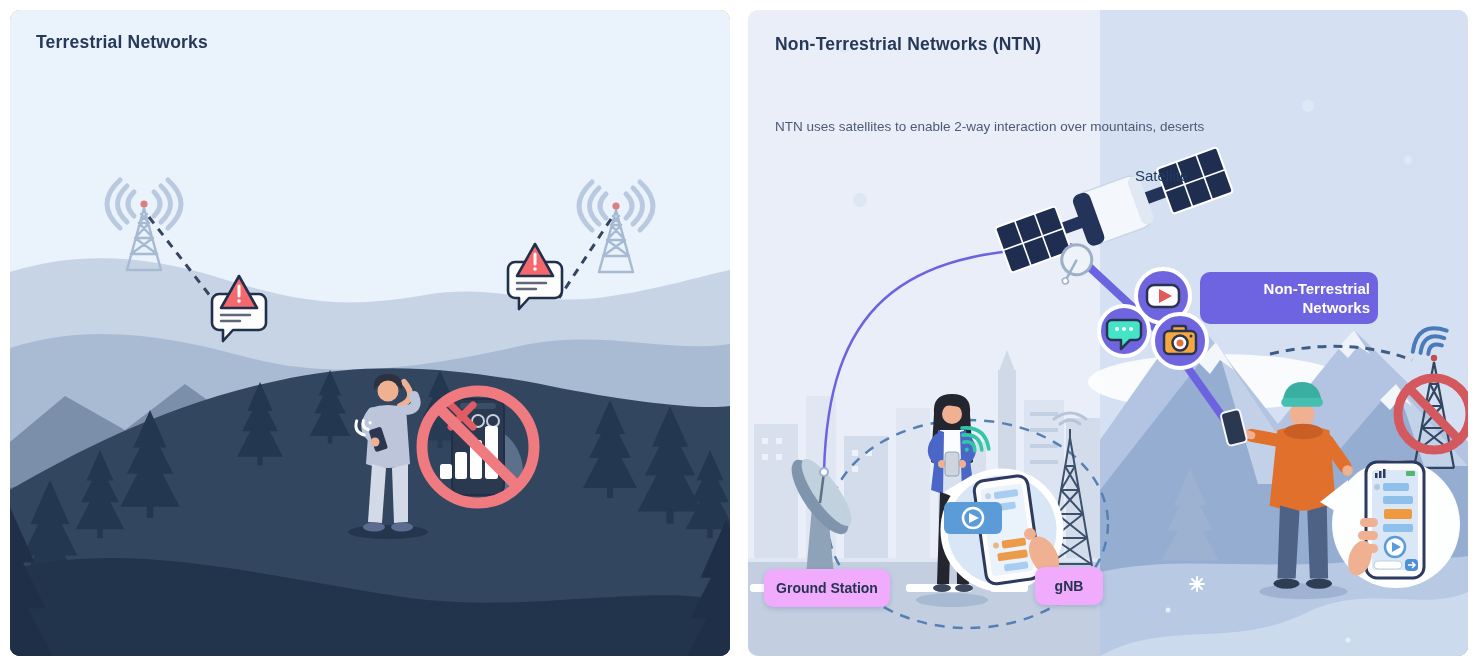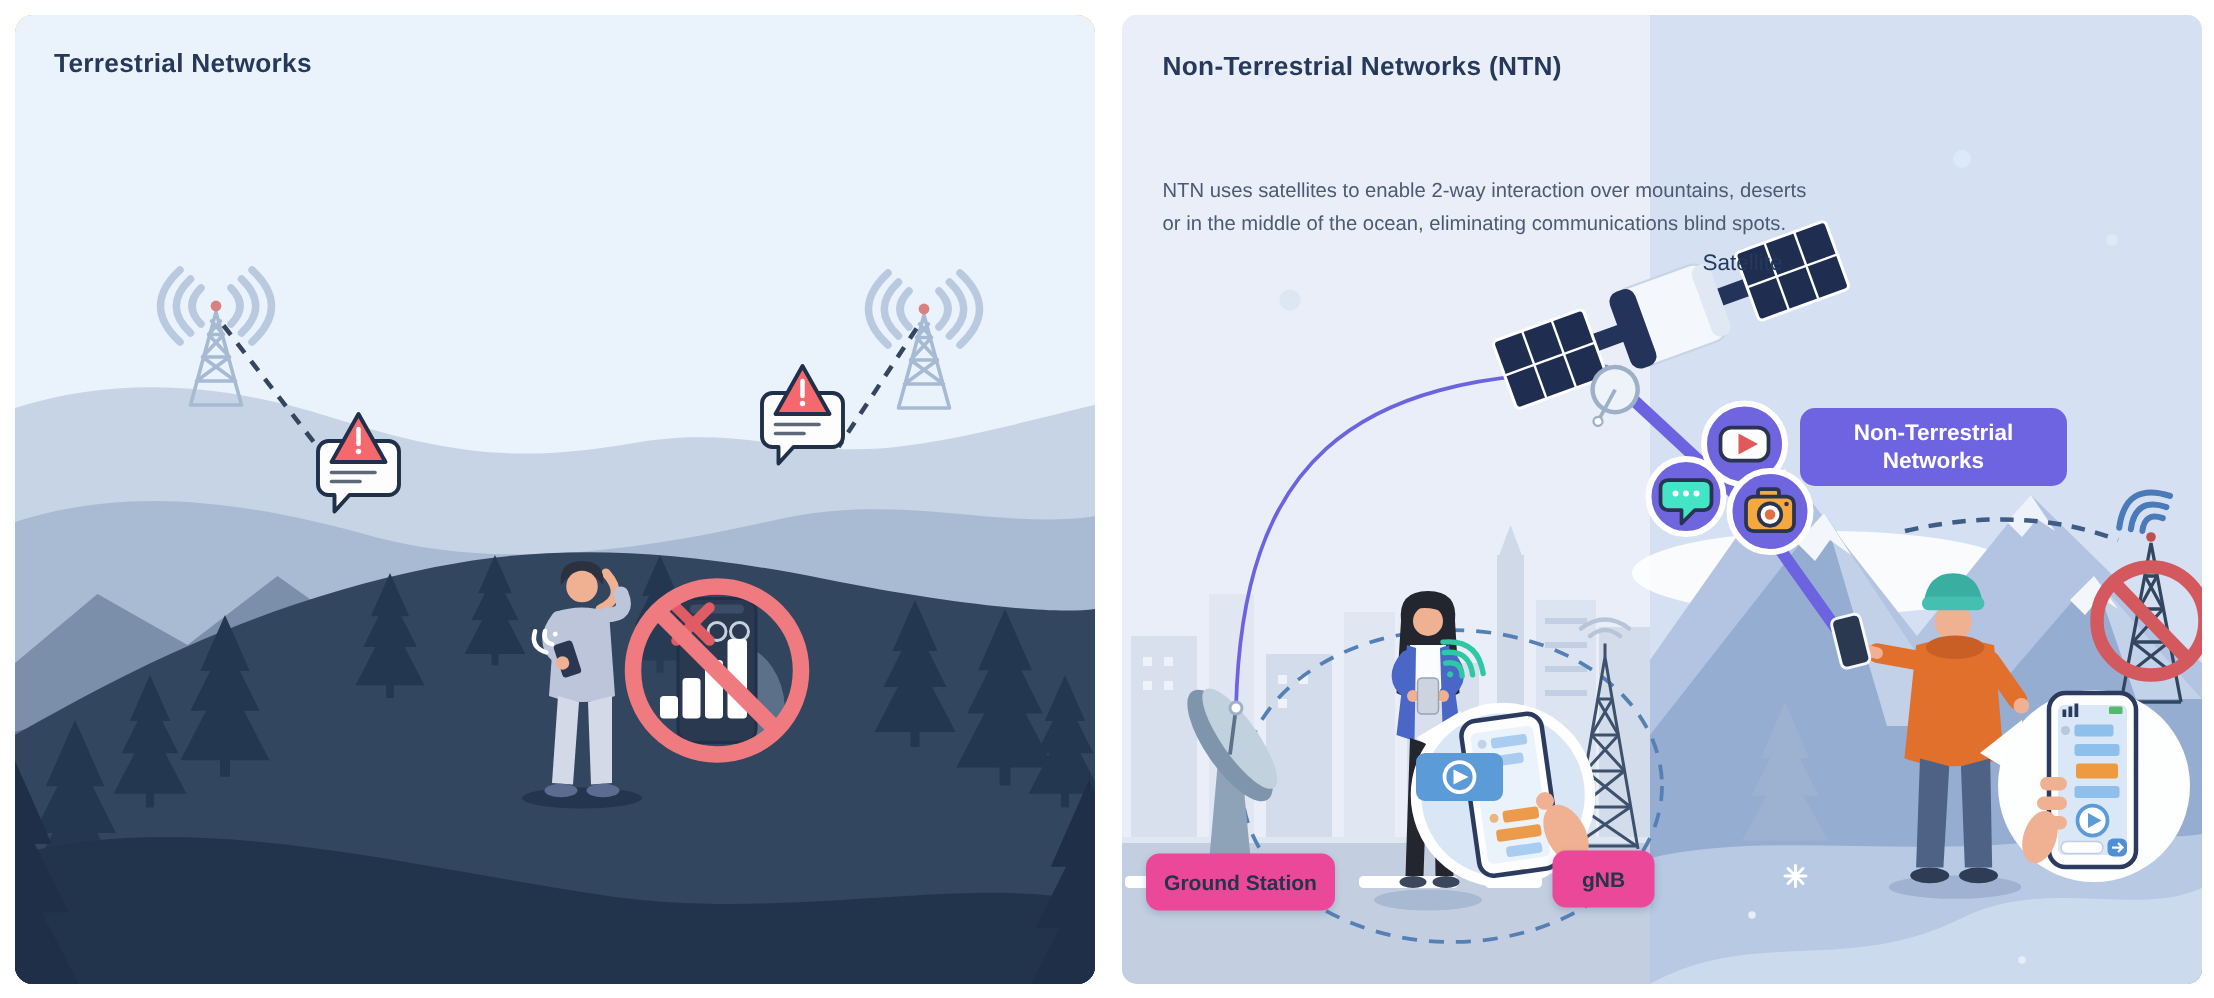"Terrestrial Networks" #left-panel { border-radius: 12px -> none }
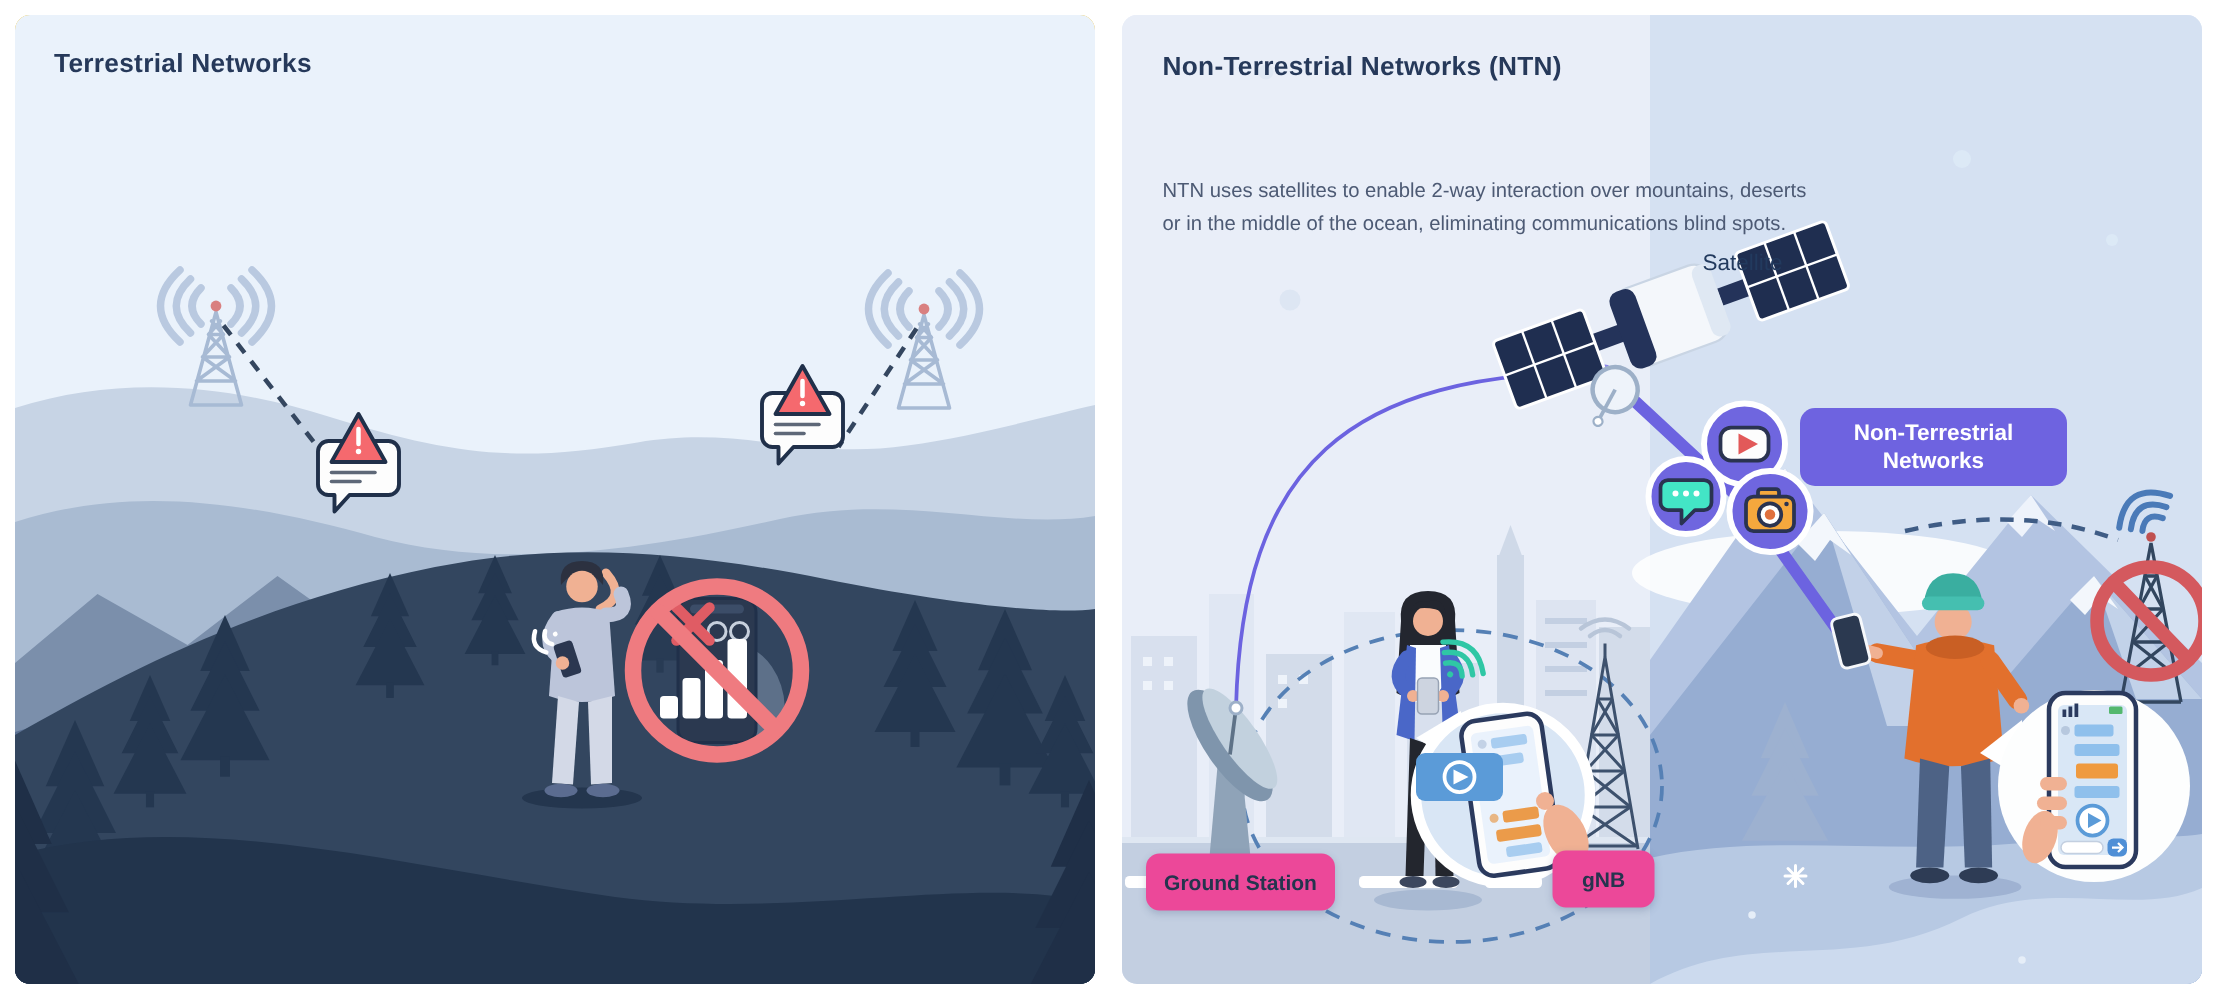"or in the middle of" div { html: <div>or in the middle of the ocean, eliminating communications blind spots.</div> -> none }
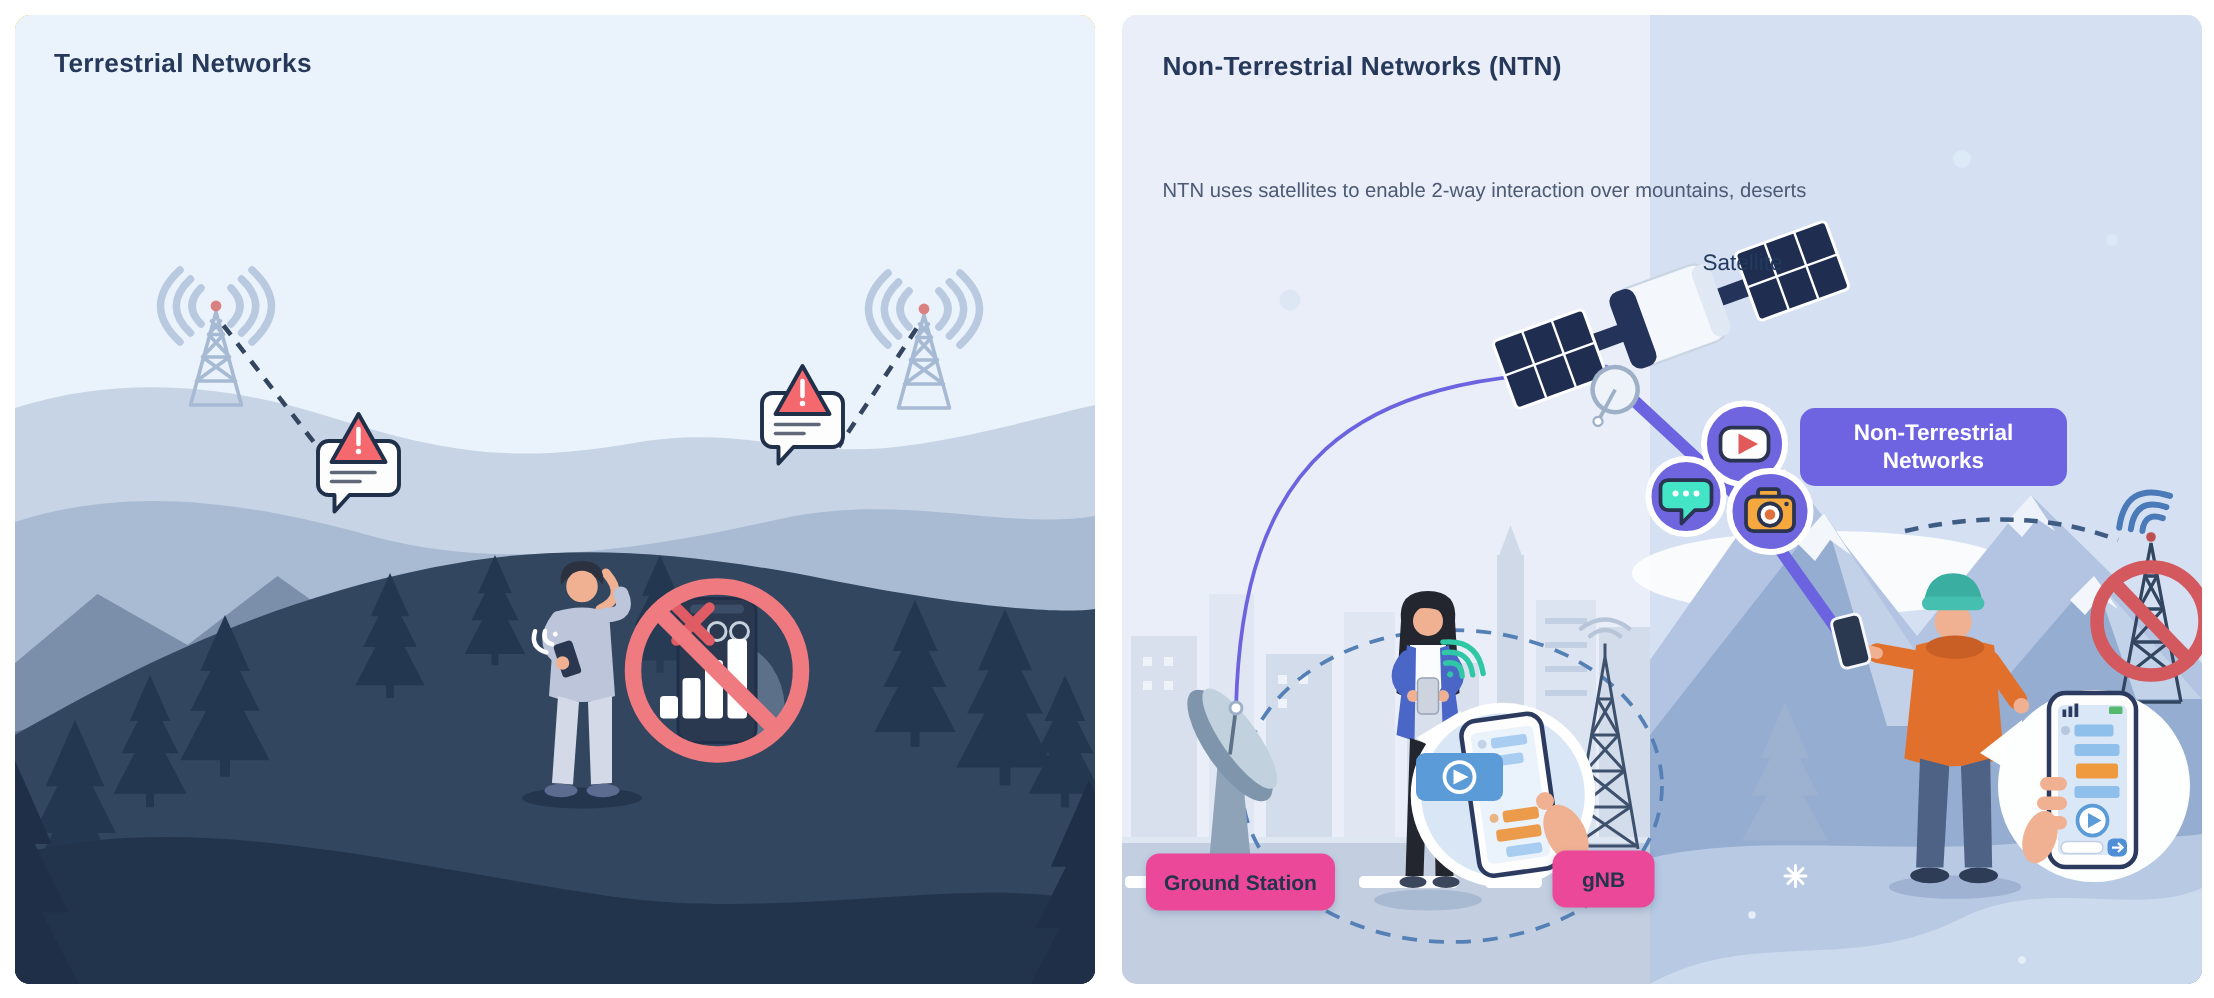"Non-Terrestrial Networks" #ntn-badge { padding: 0 20px -> 0 8px; text-align: center -> right }
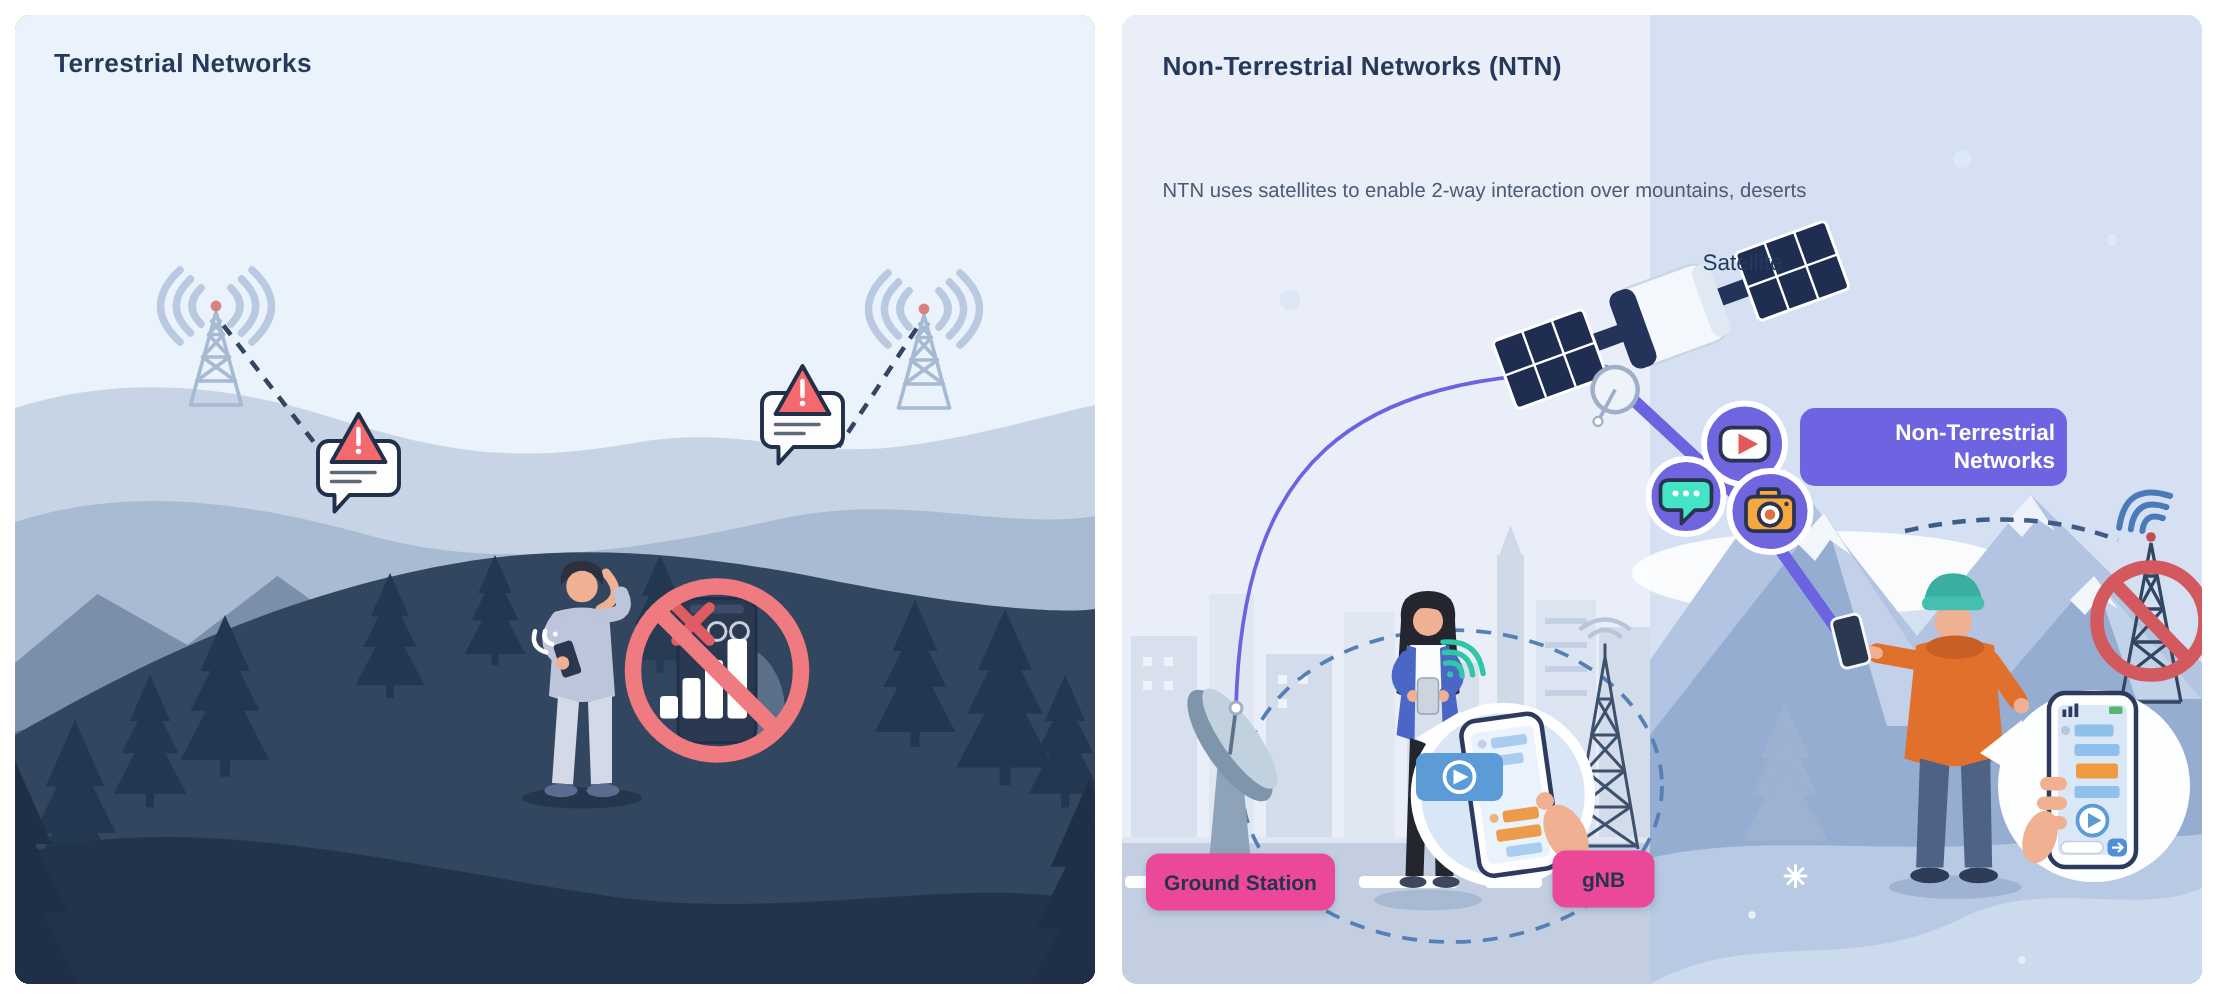"Ground Station" .pill { background: #ec4899 -> #f0abfc }
